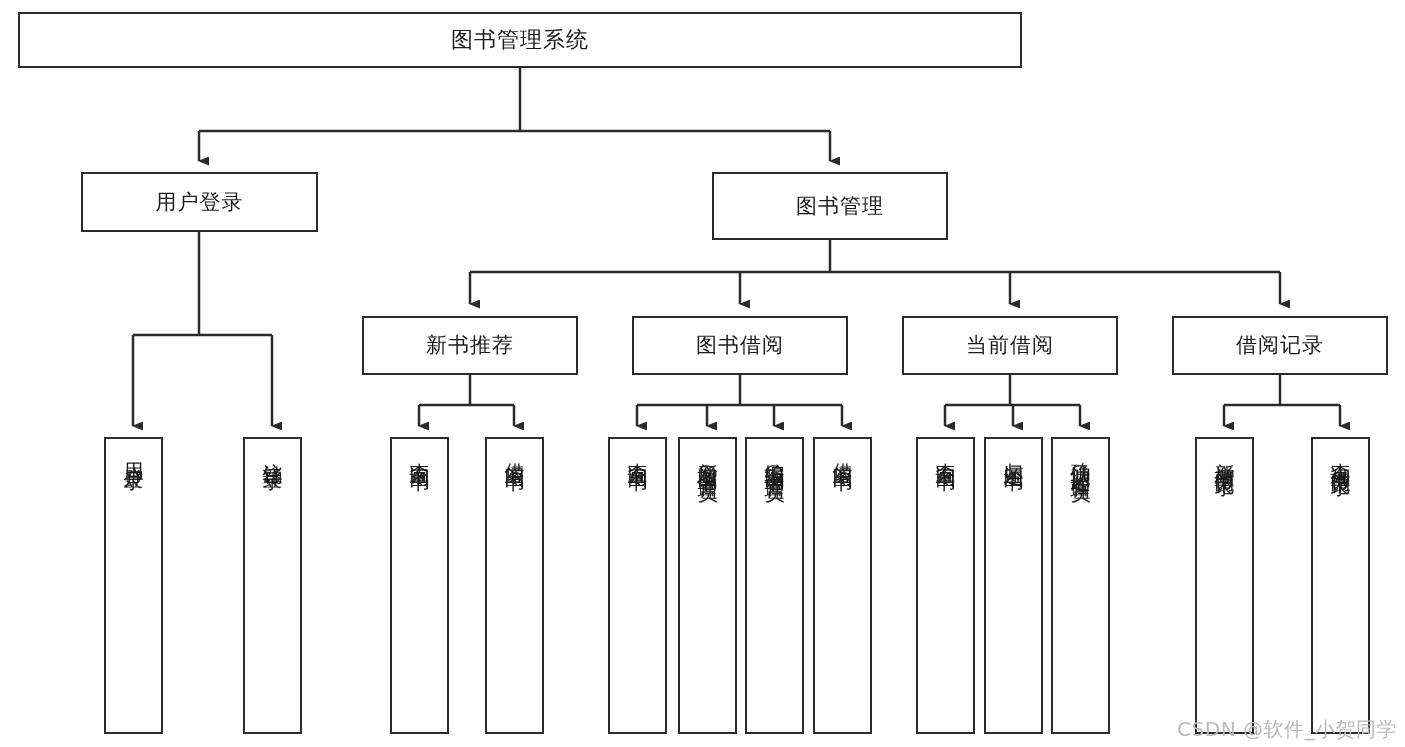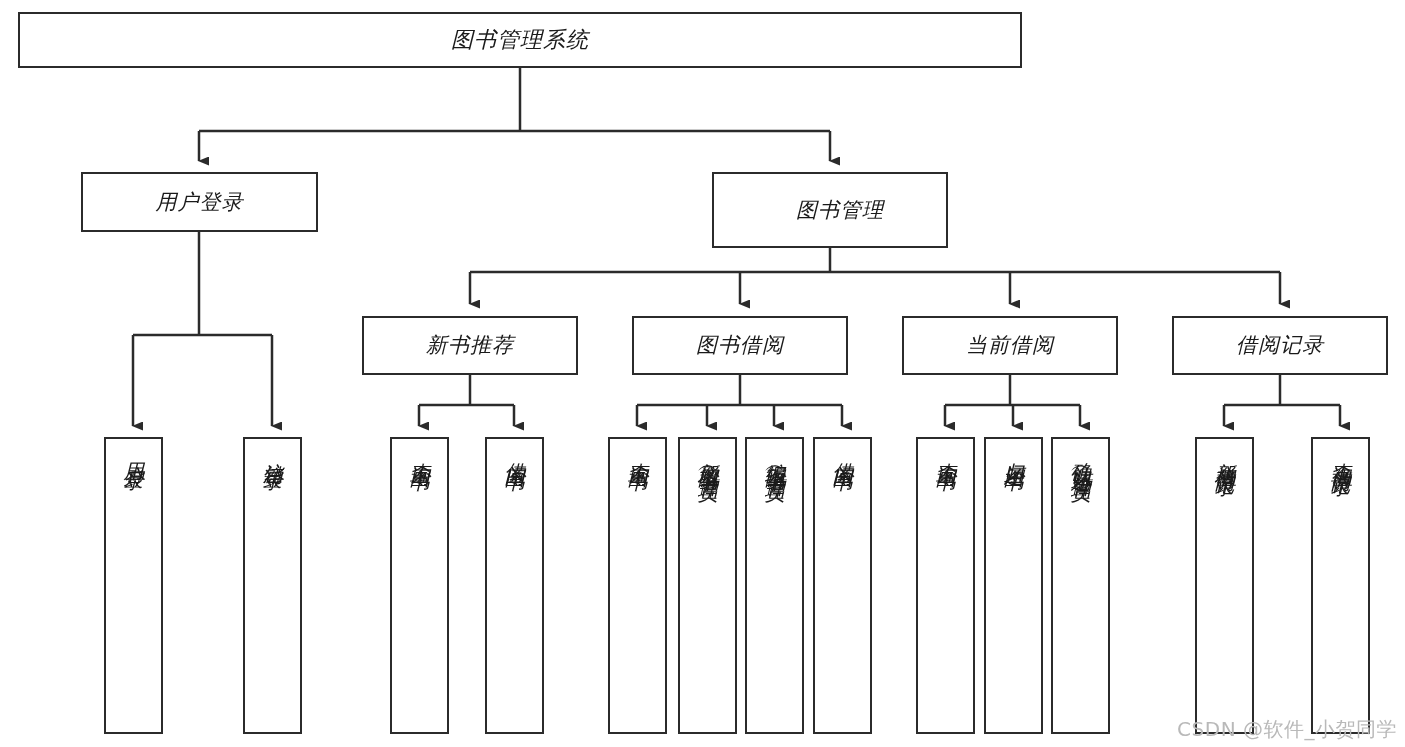"图书管理系统" .node-label { font-style: italic -> none }
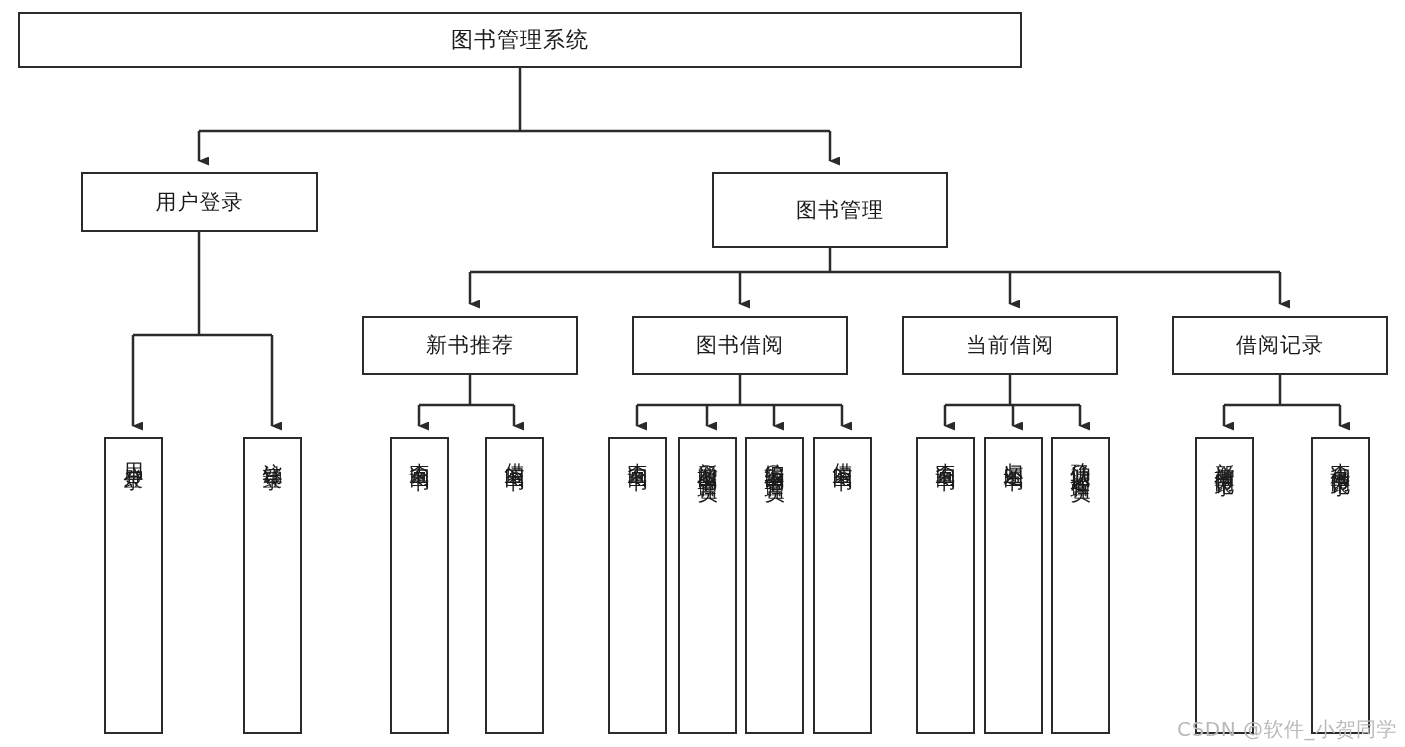"图书管理" div.node { height: 76px -> 68px }
